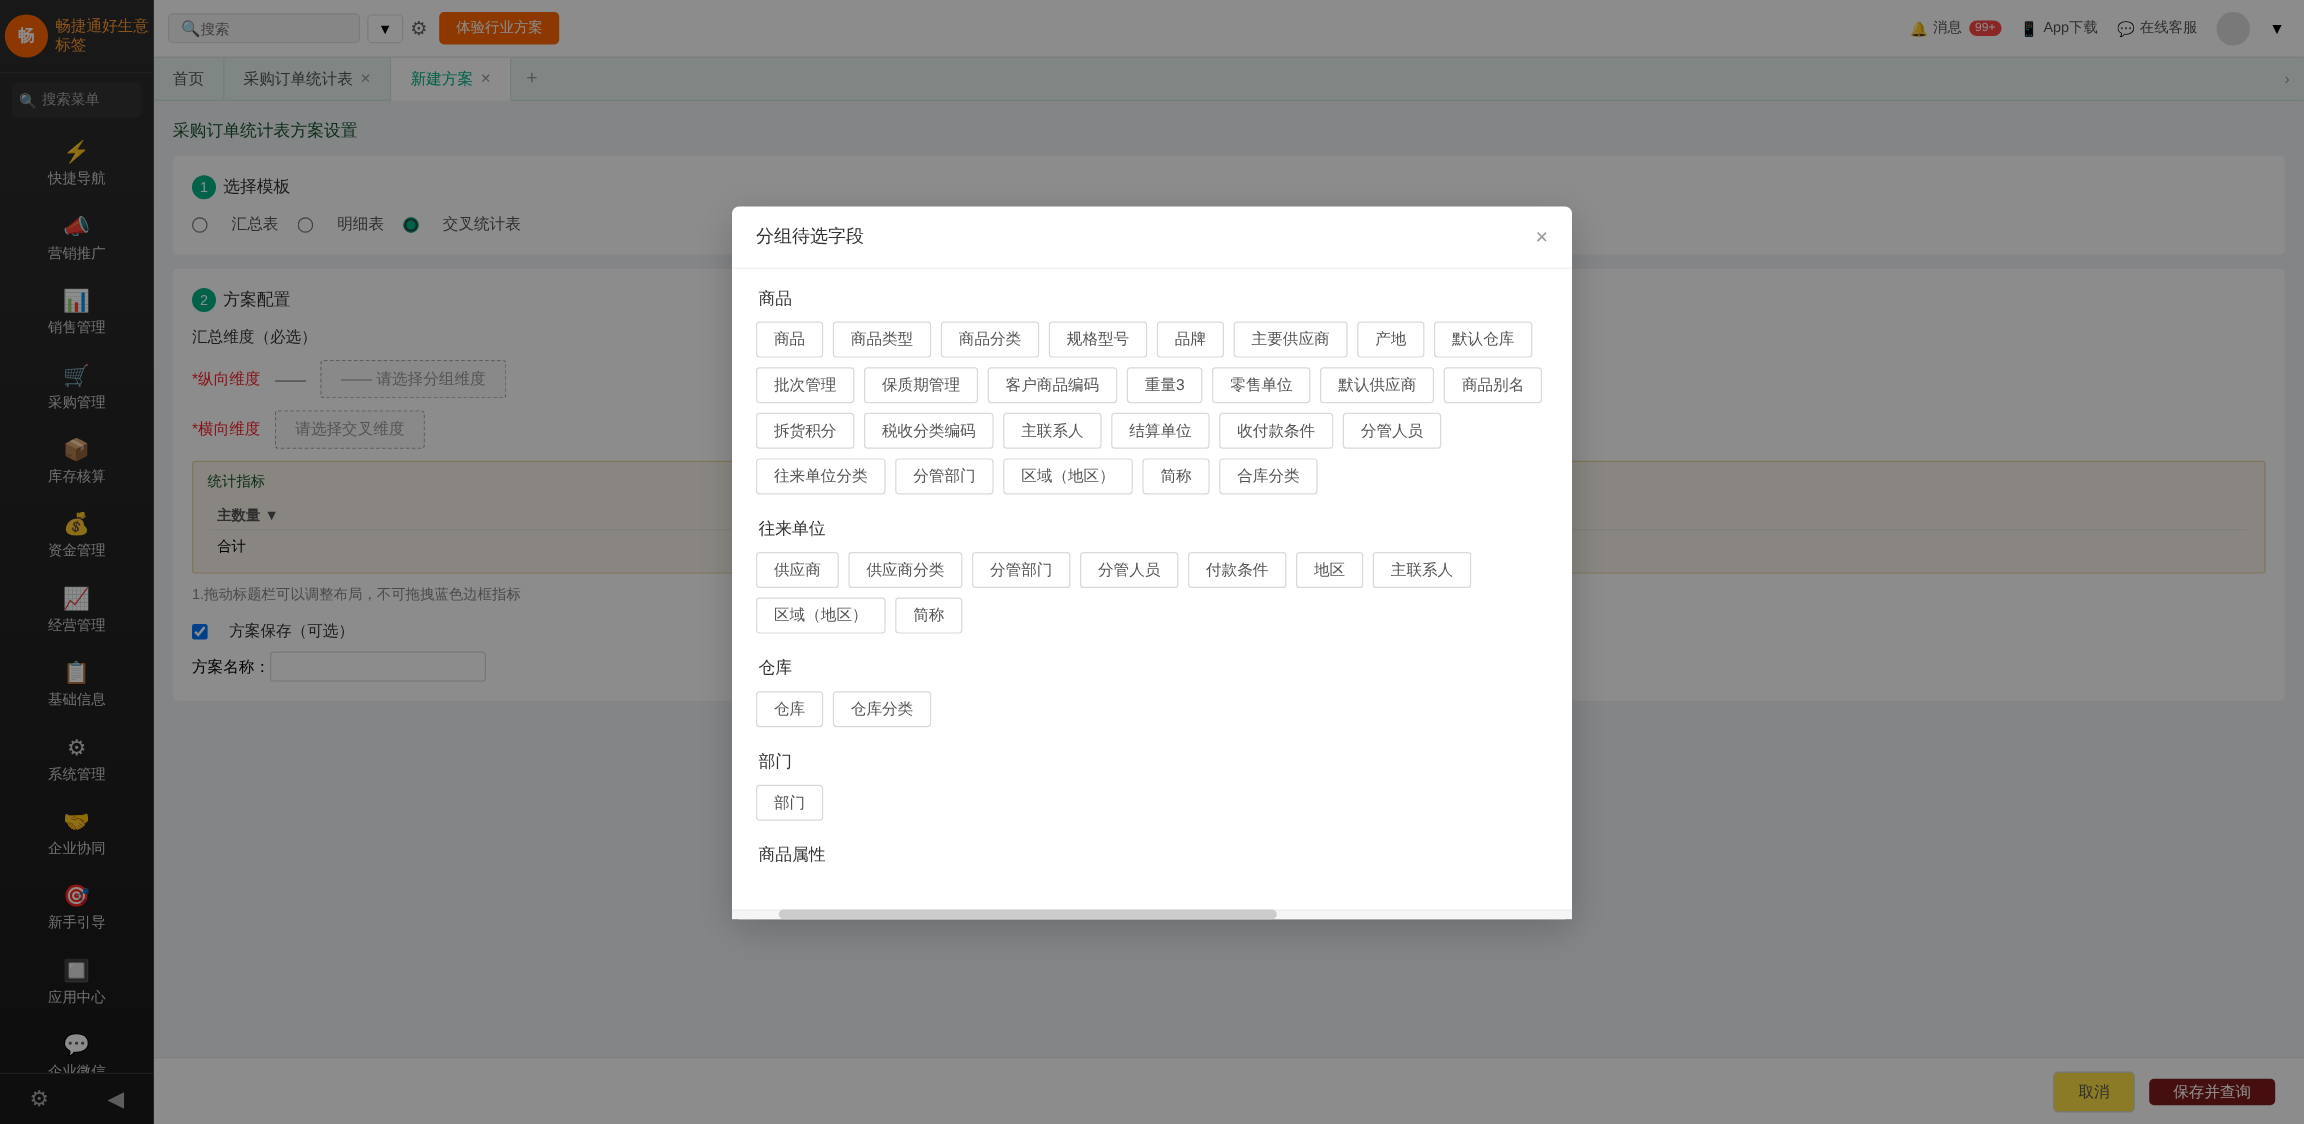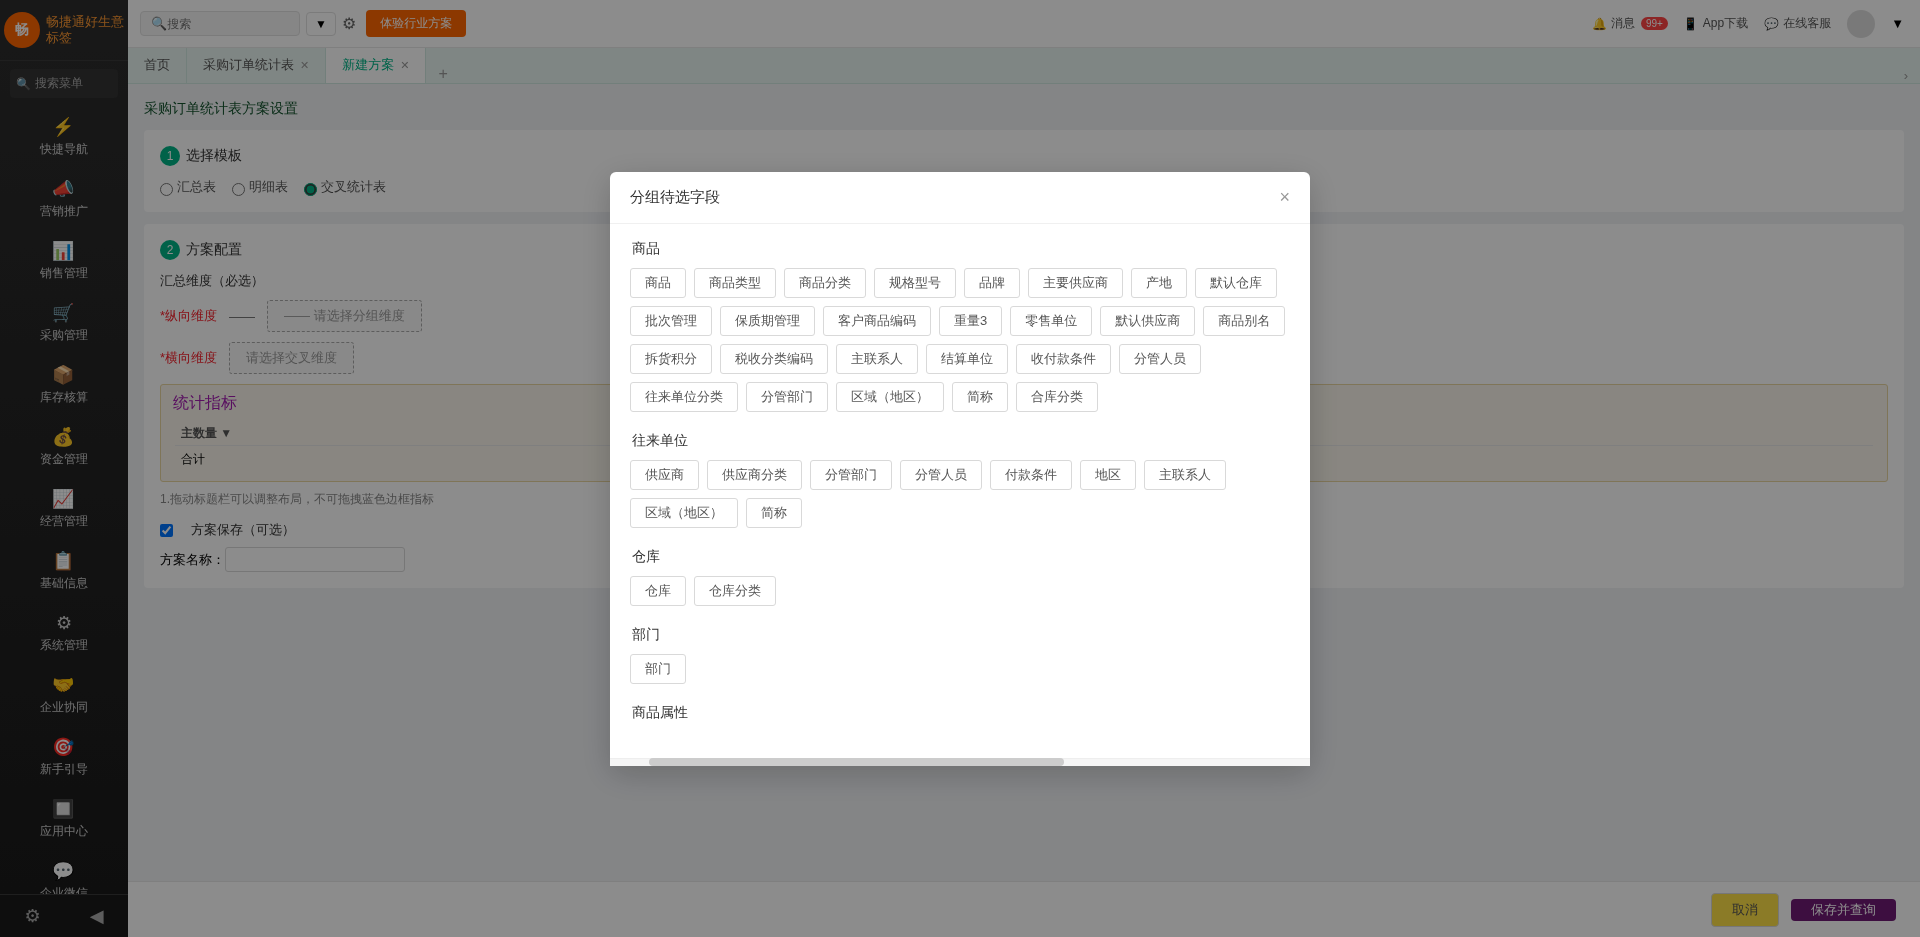"首页" .tabbar { align-items: flex-end -> center }
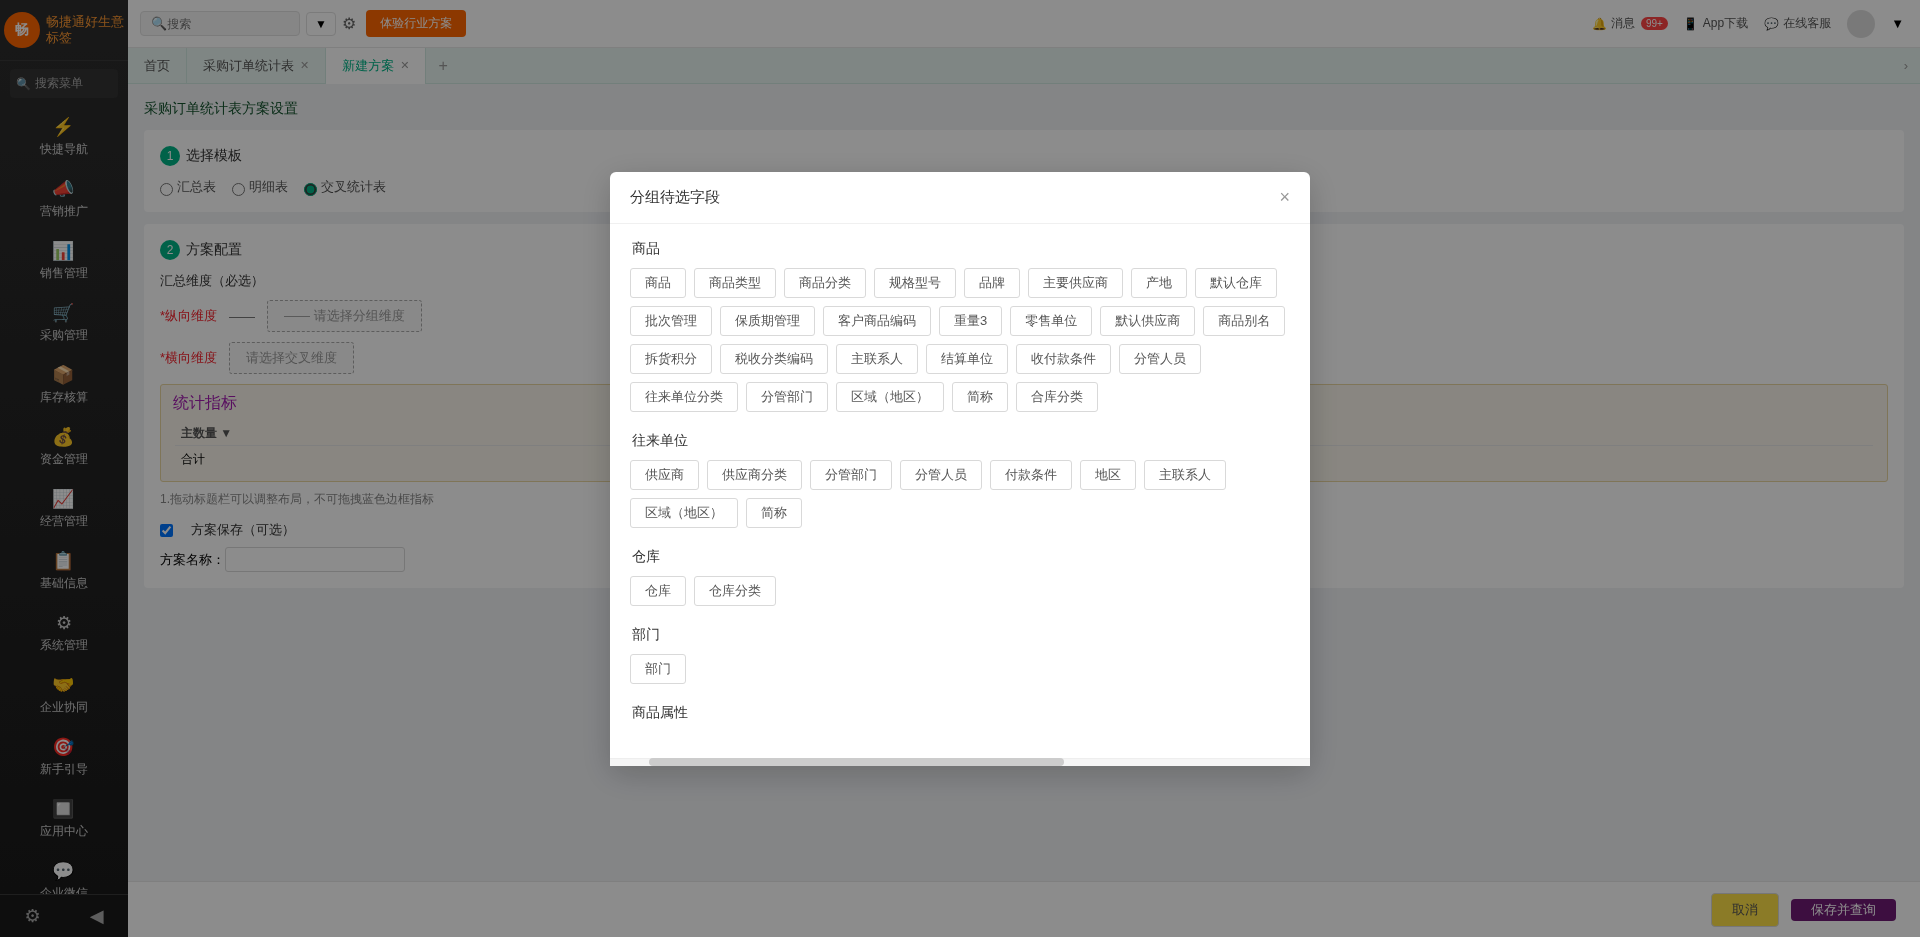"汇总表" .radio-option { align-items: flex-end -> center; gap: 4px -> 20px }
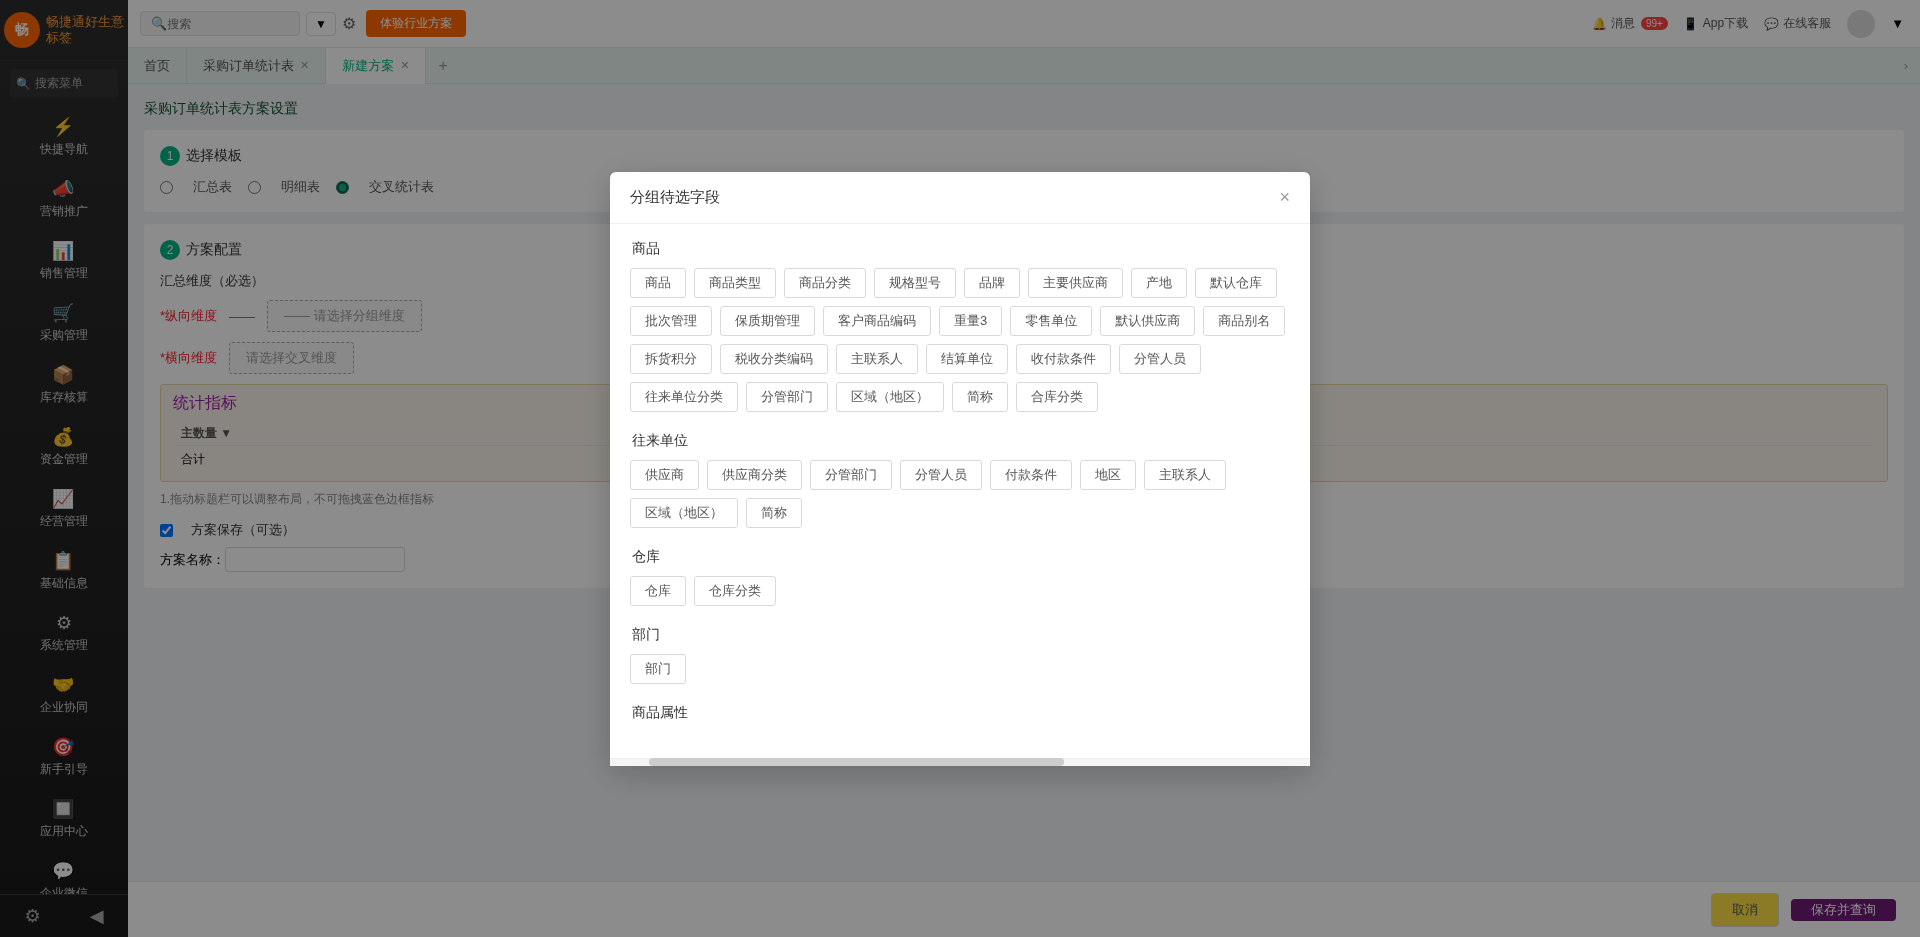"统计指标" .stats-title { color: #a21caf -> #14532d; font-size: 16px -> 12px }
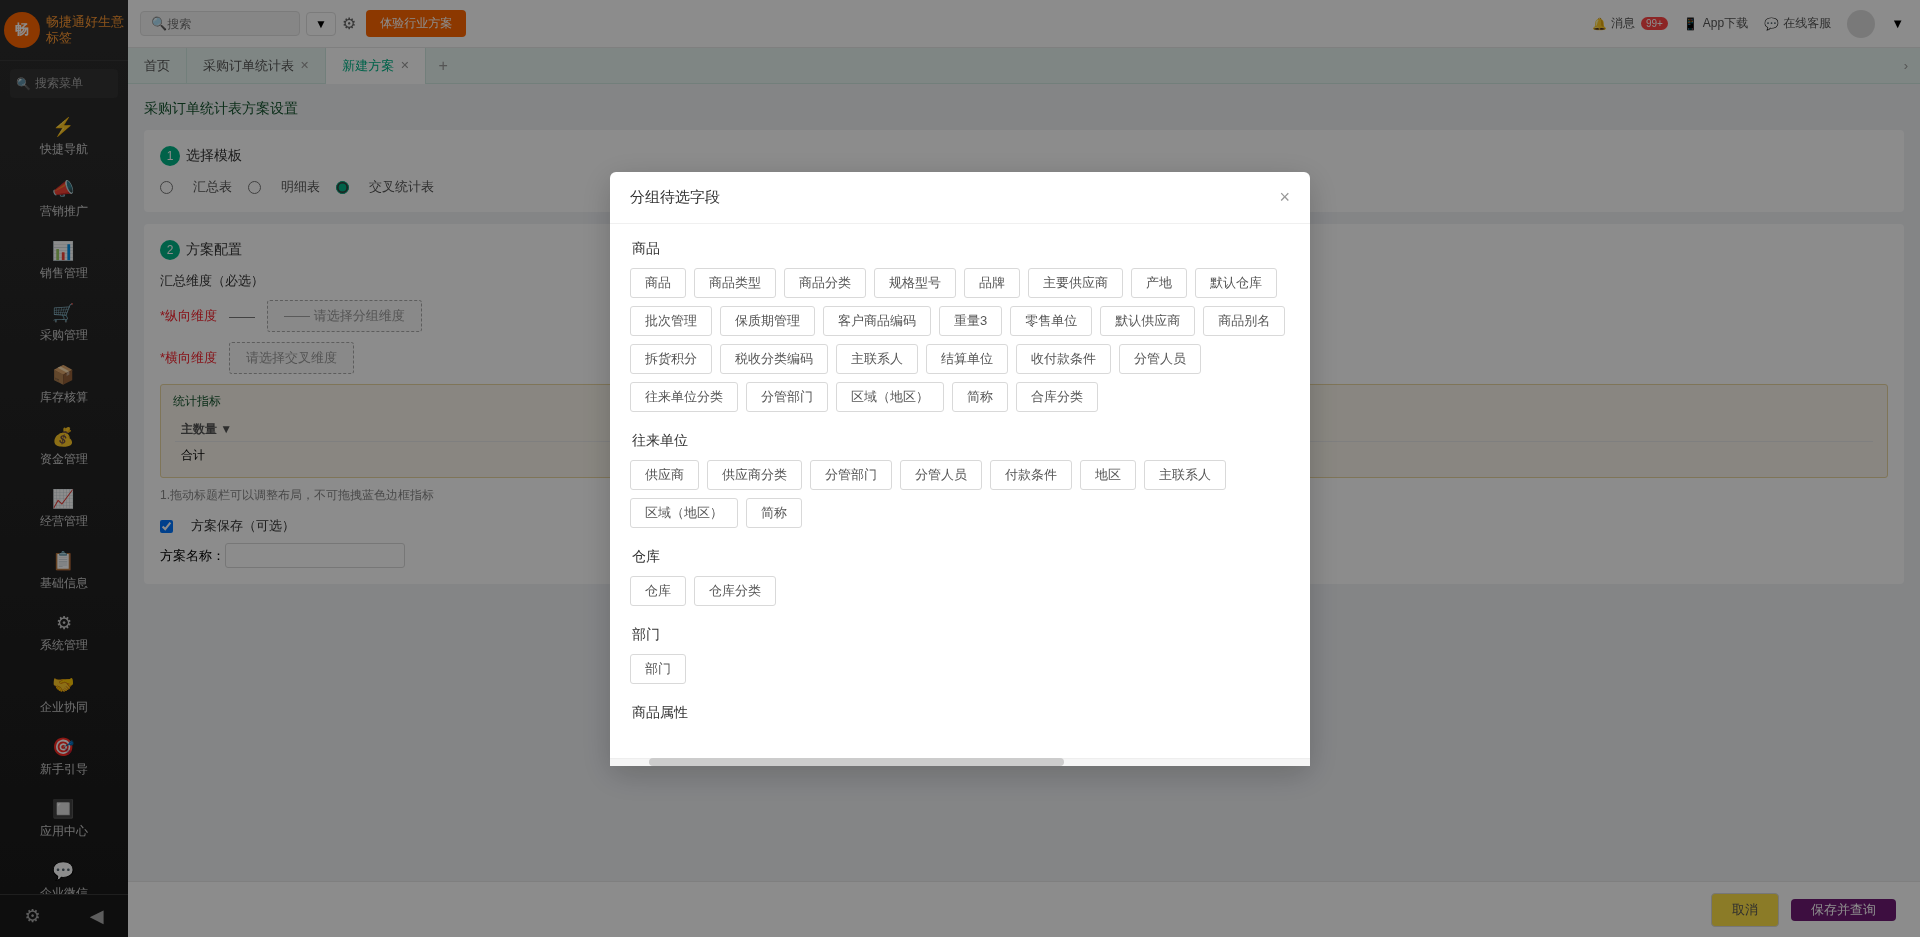"保存并查询" .btn-save { background: #701a75 -> #7f1d1d }
